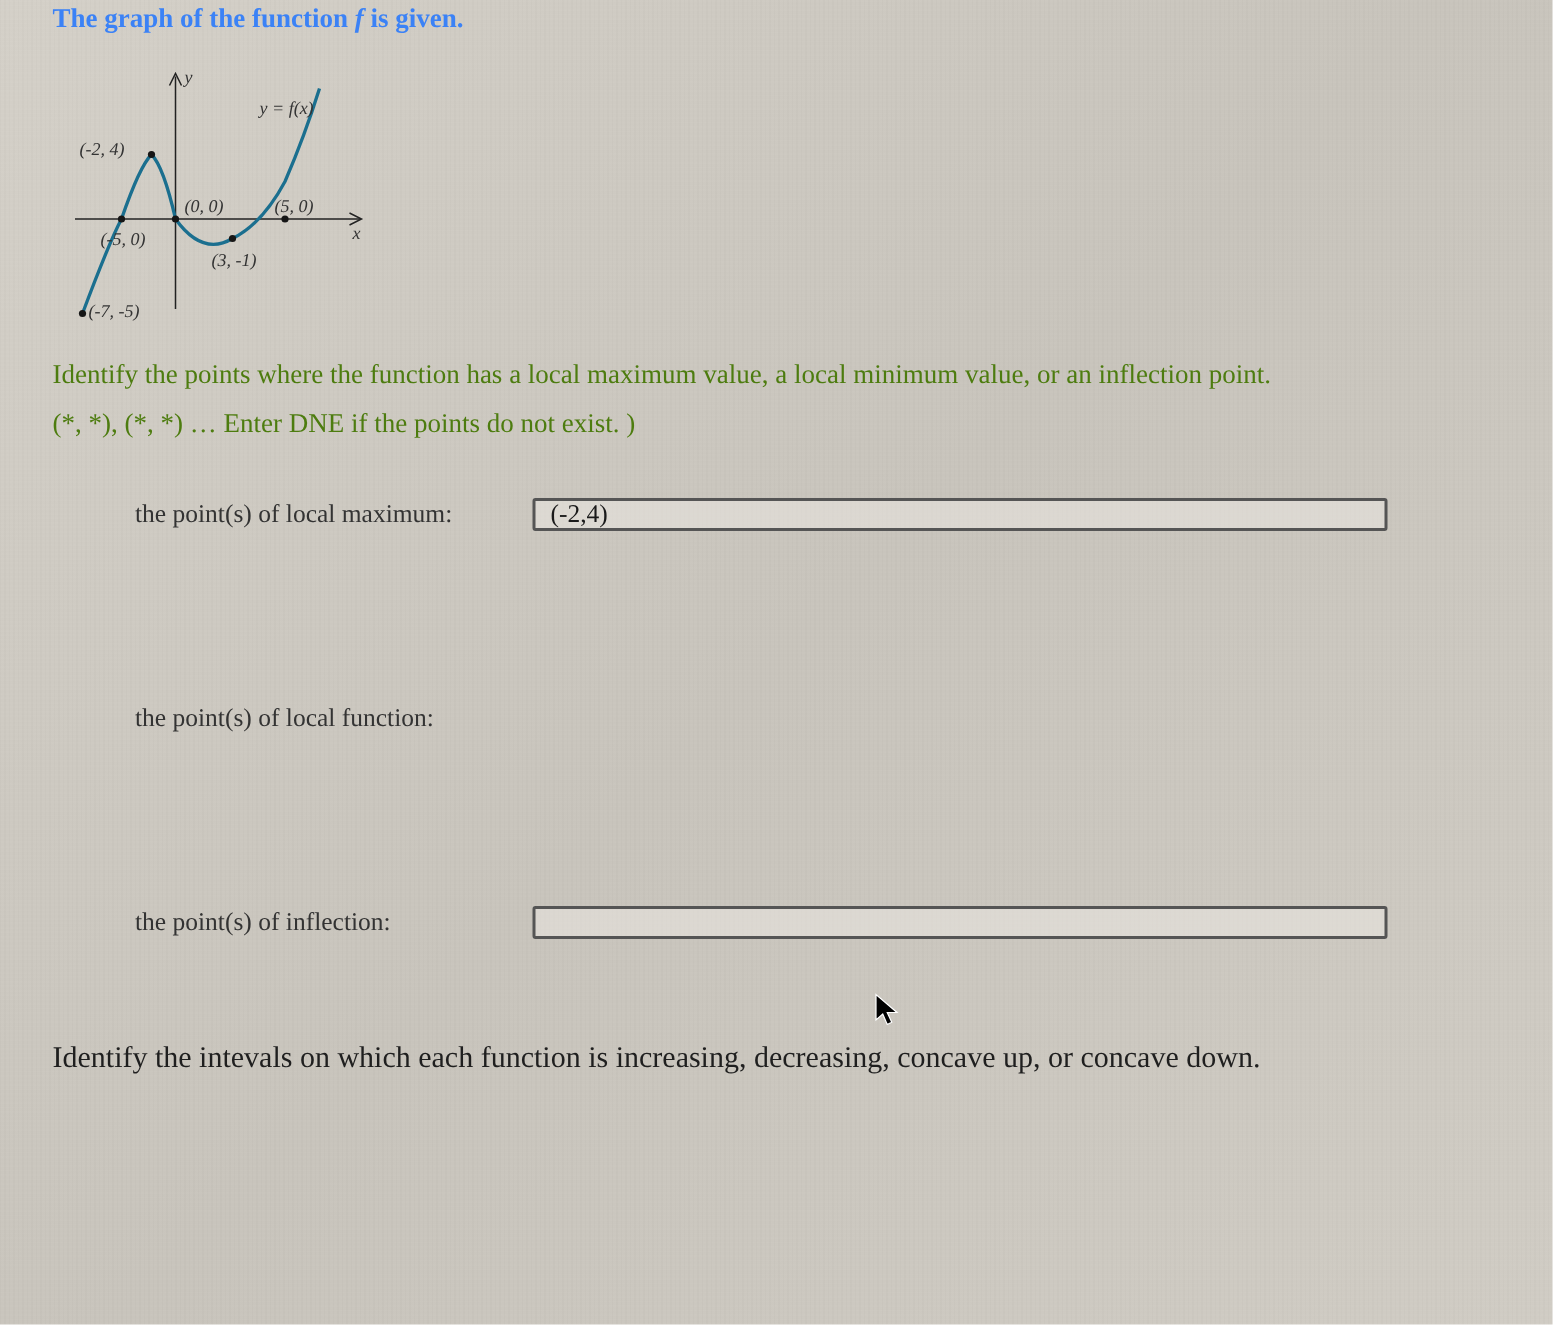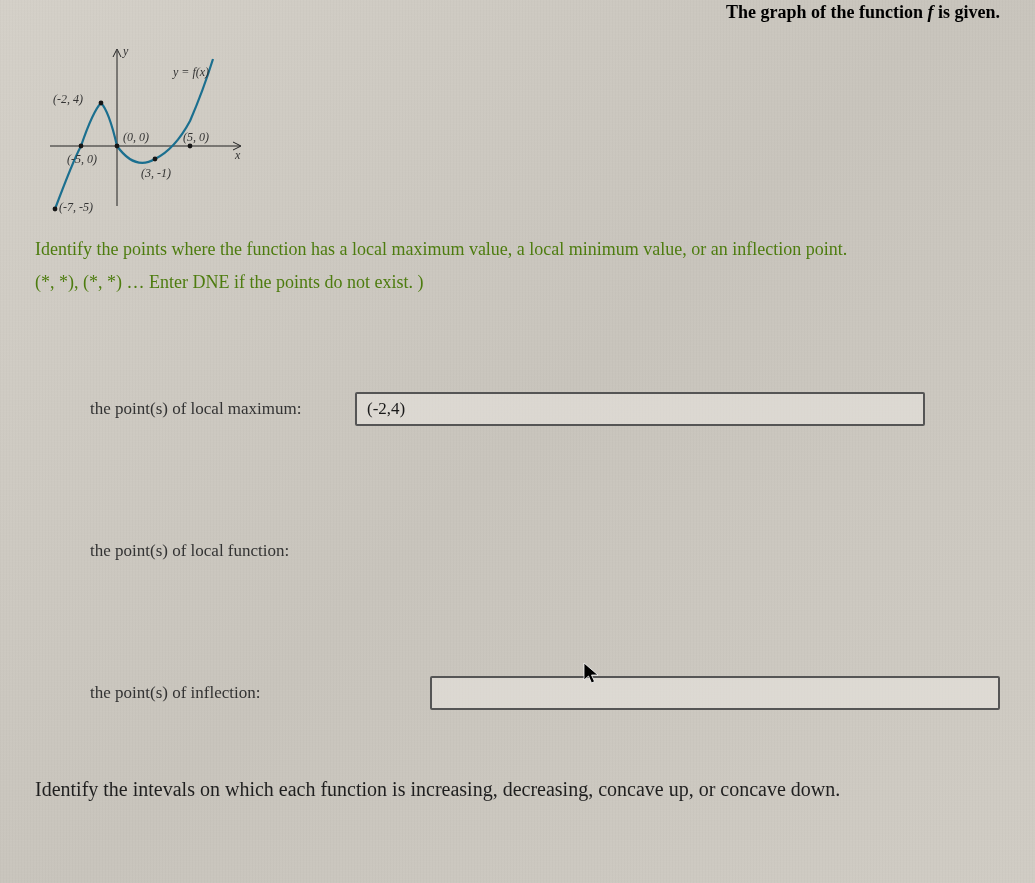"The graph of the function" .title-line { color: #000000 -> #3b82f6; text-align: right -> none }
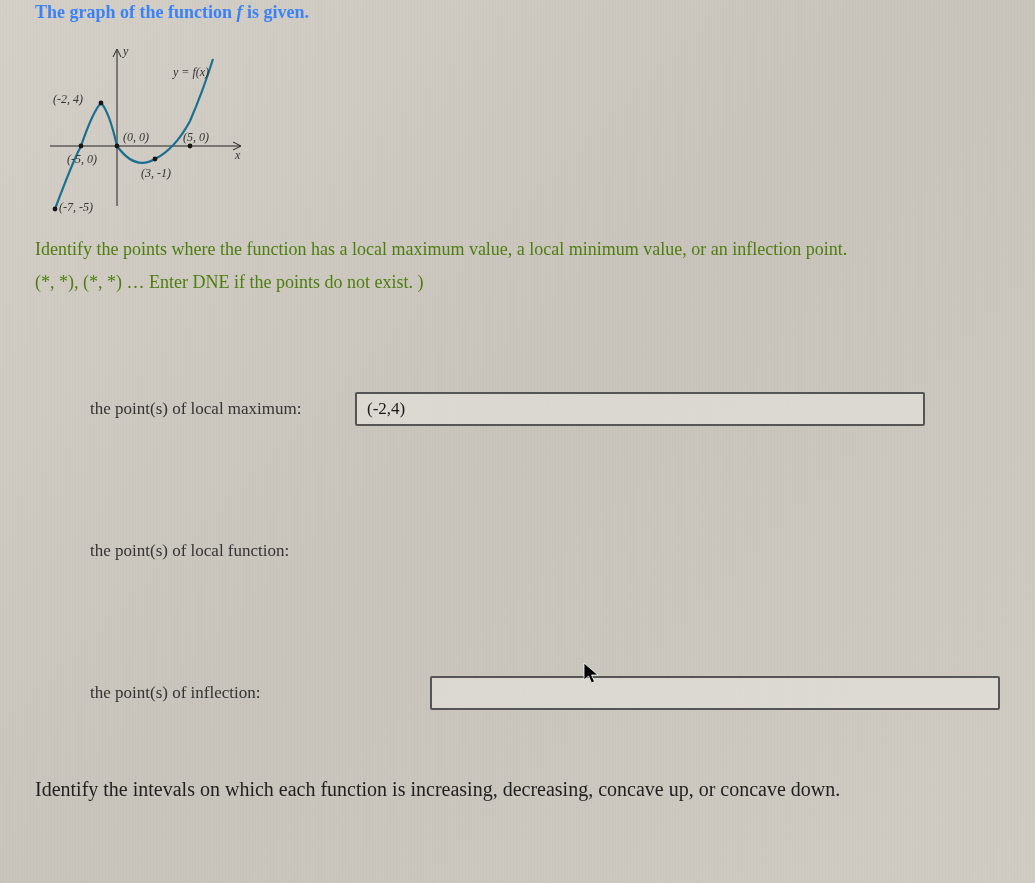"the point(s) of local maximum:" .fields { margin-top: 92px -> 32px }
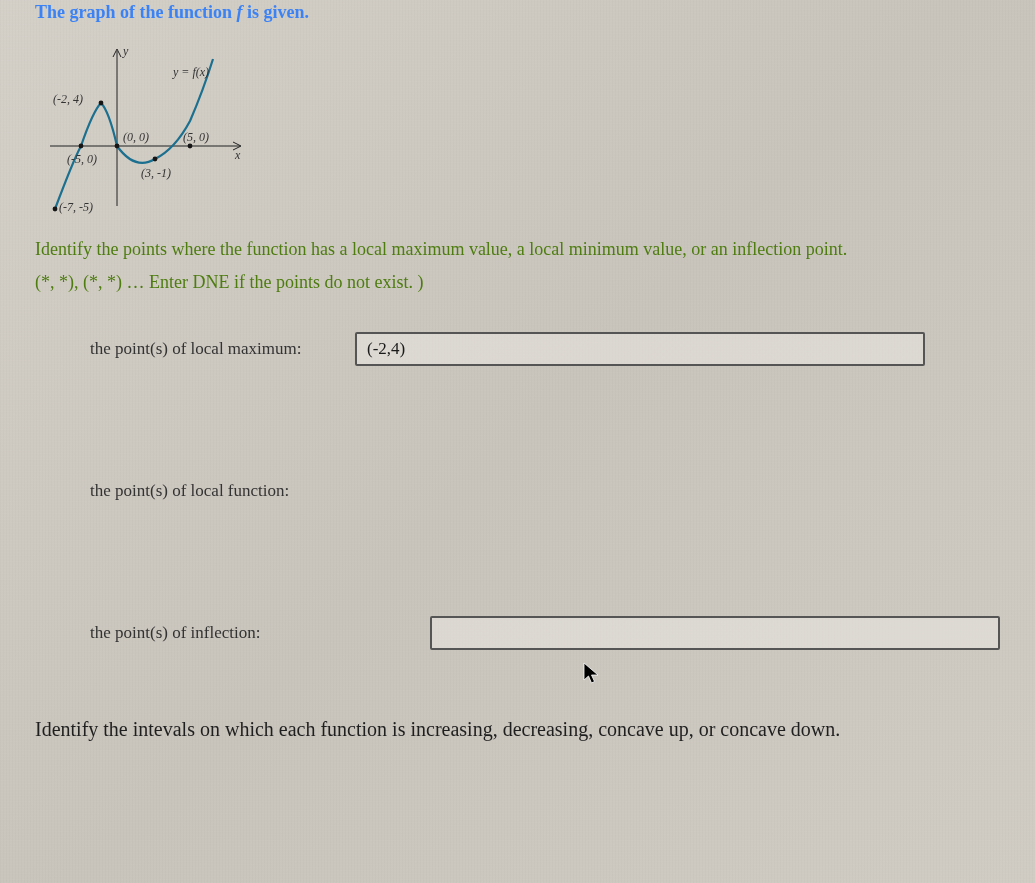"(-2,4)" .field-input { height: 34px -> 22px }
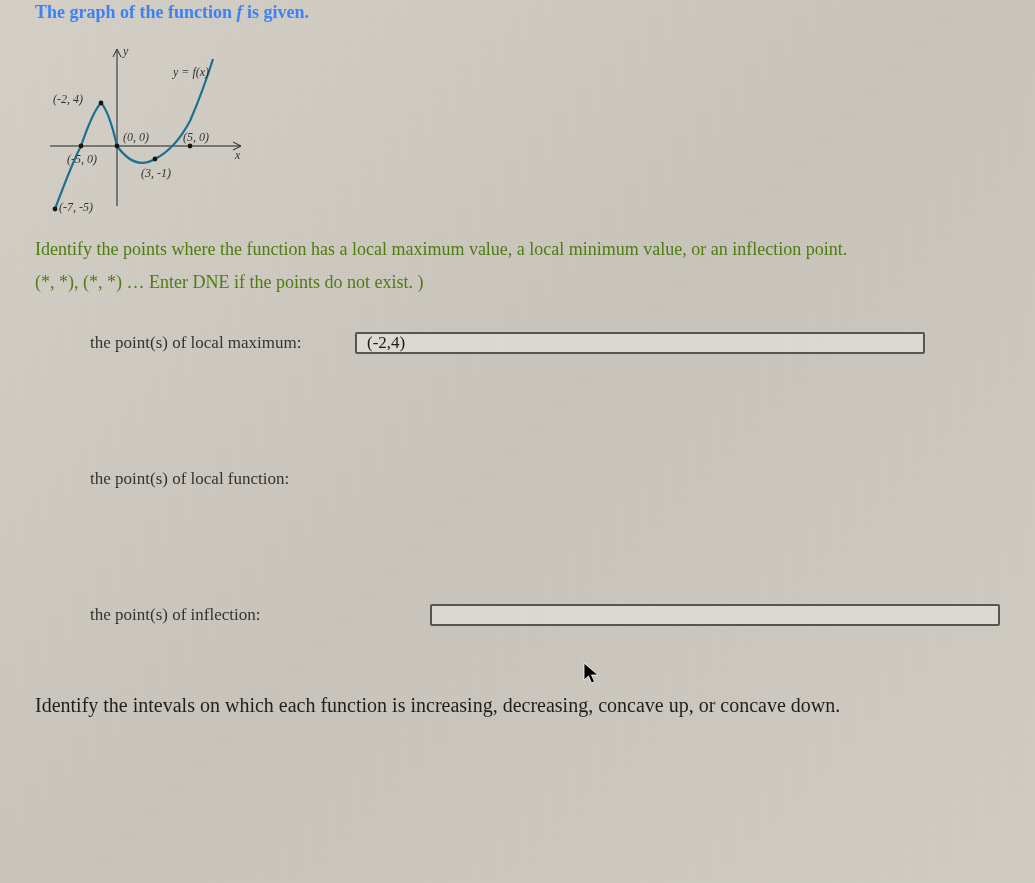"the point(s) of inflection:" .field-row.last { justify-content: space-between -> none }
